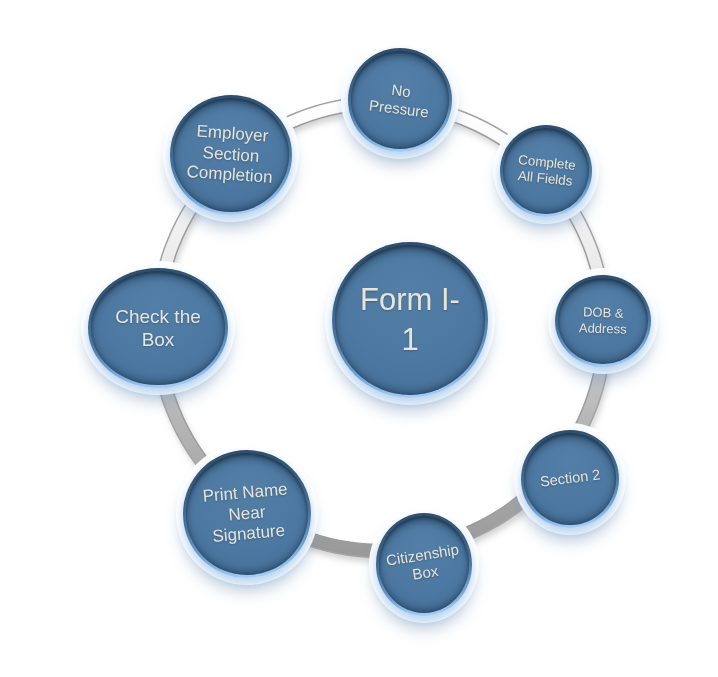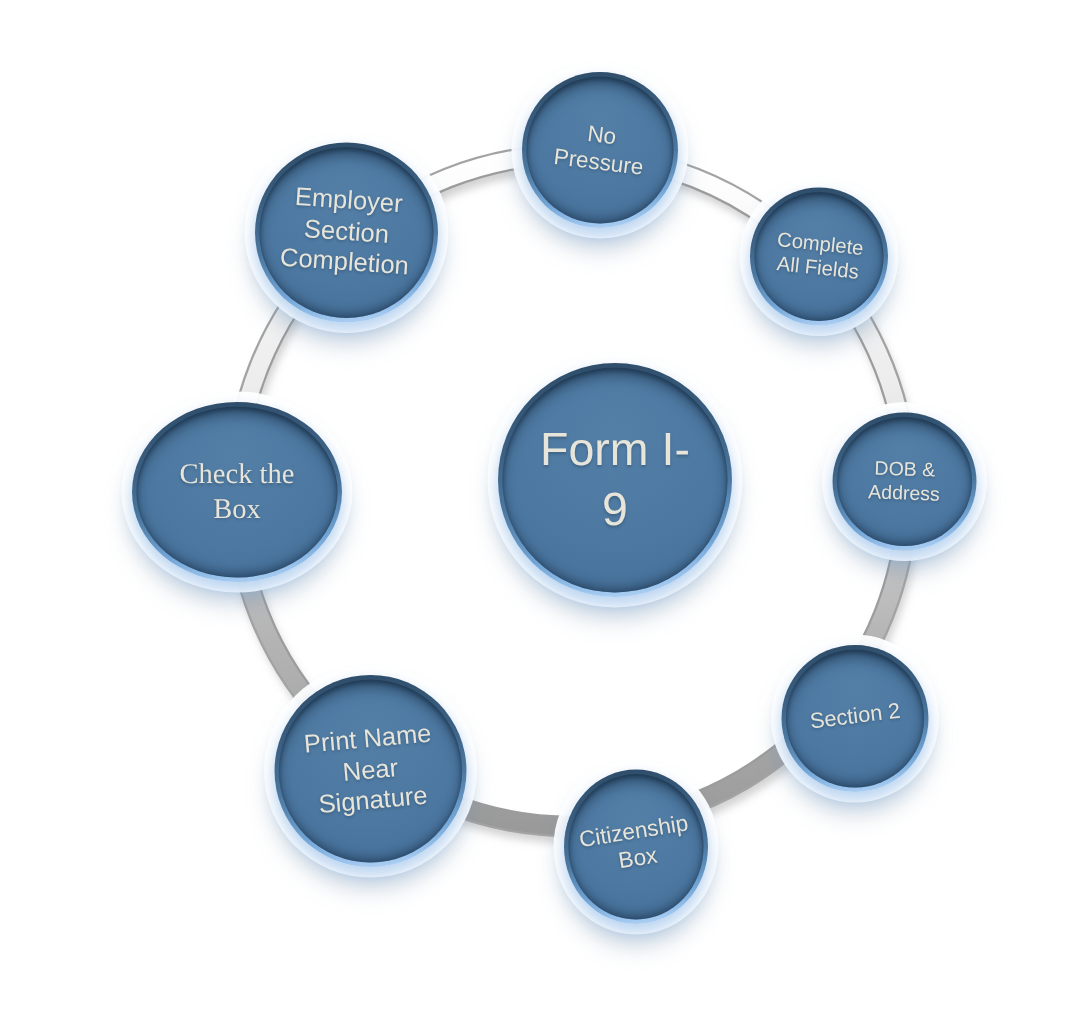"Check the Box" .n-check-box .label { font-family: Liberation Serif, serif -> none }
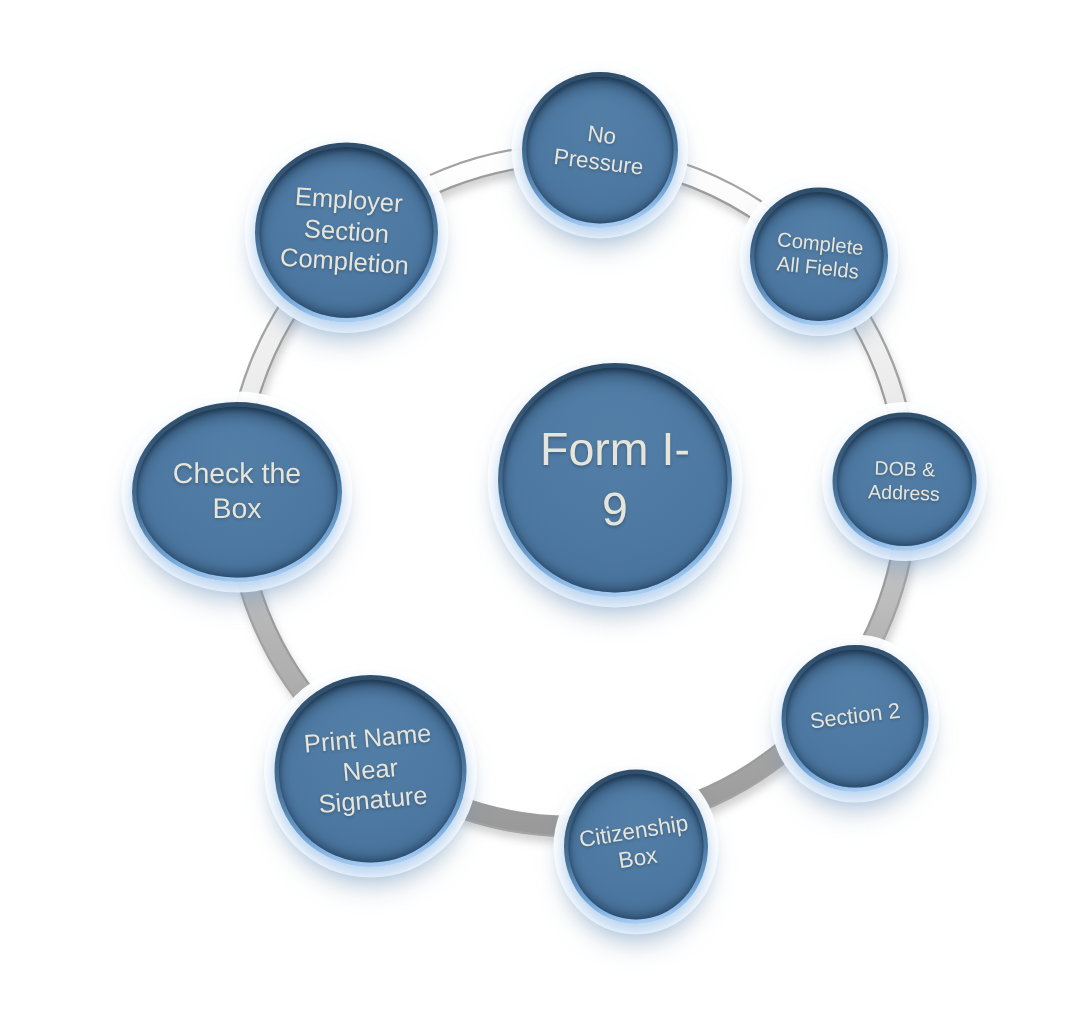"Form I-9" div.label { text: I-9 -> I-1 }
